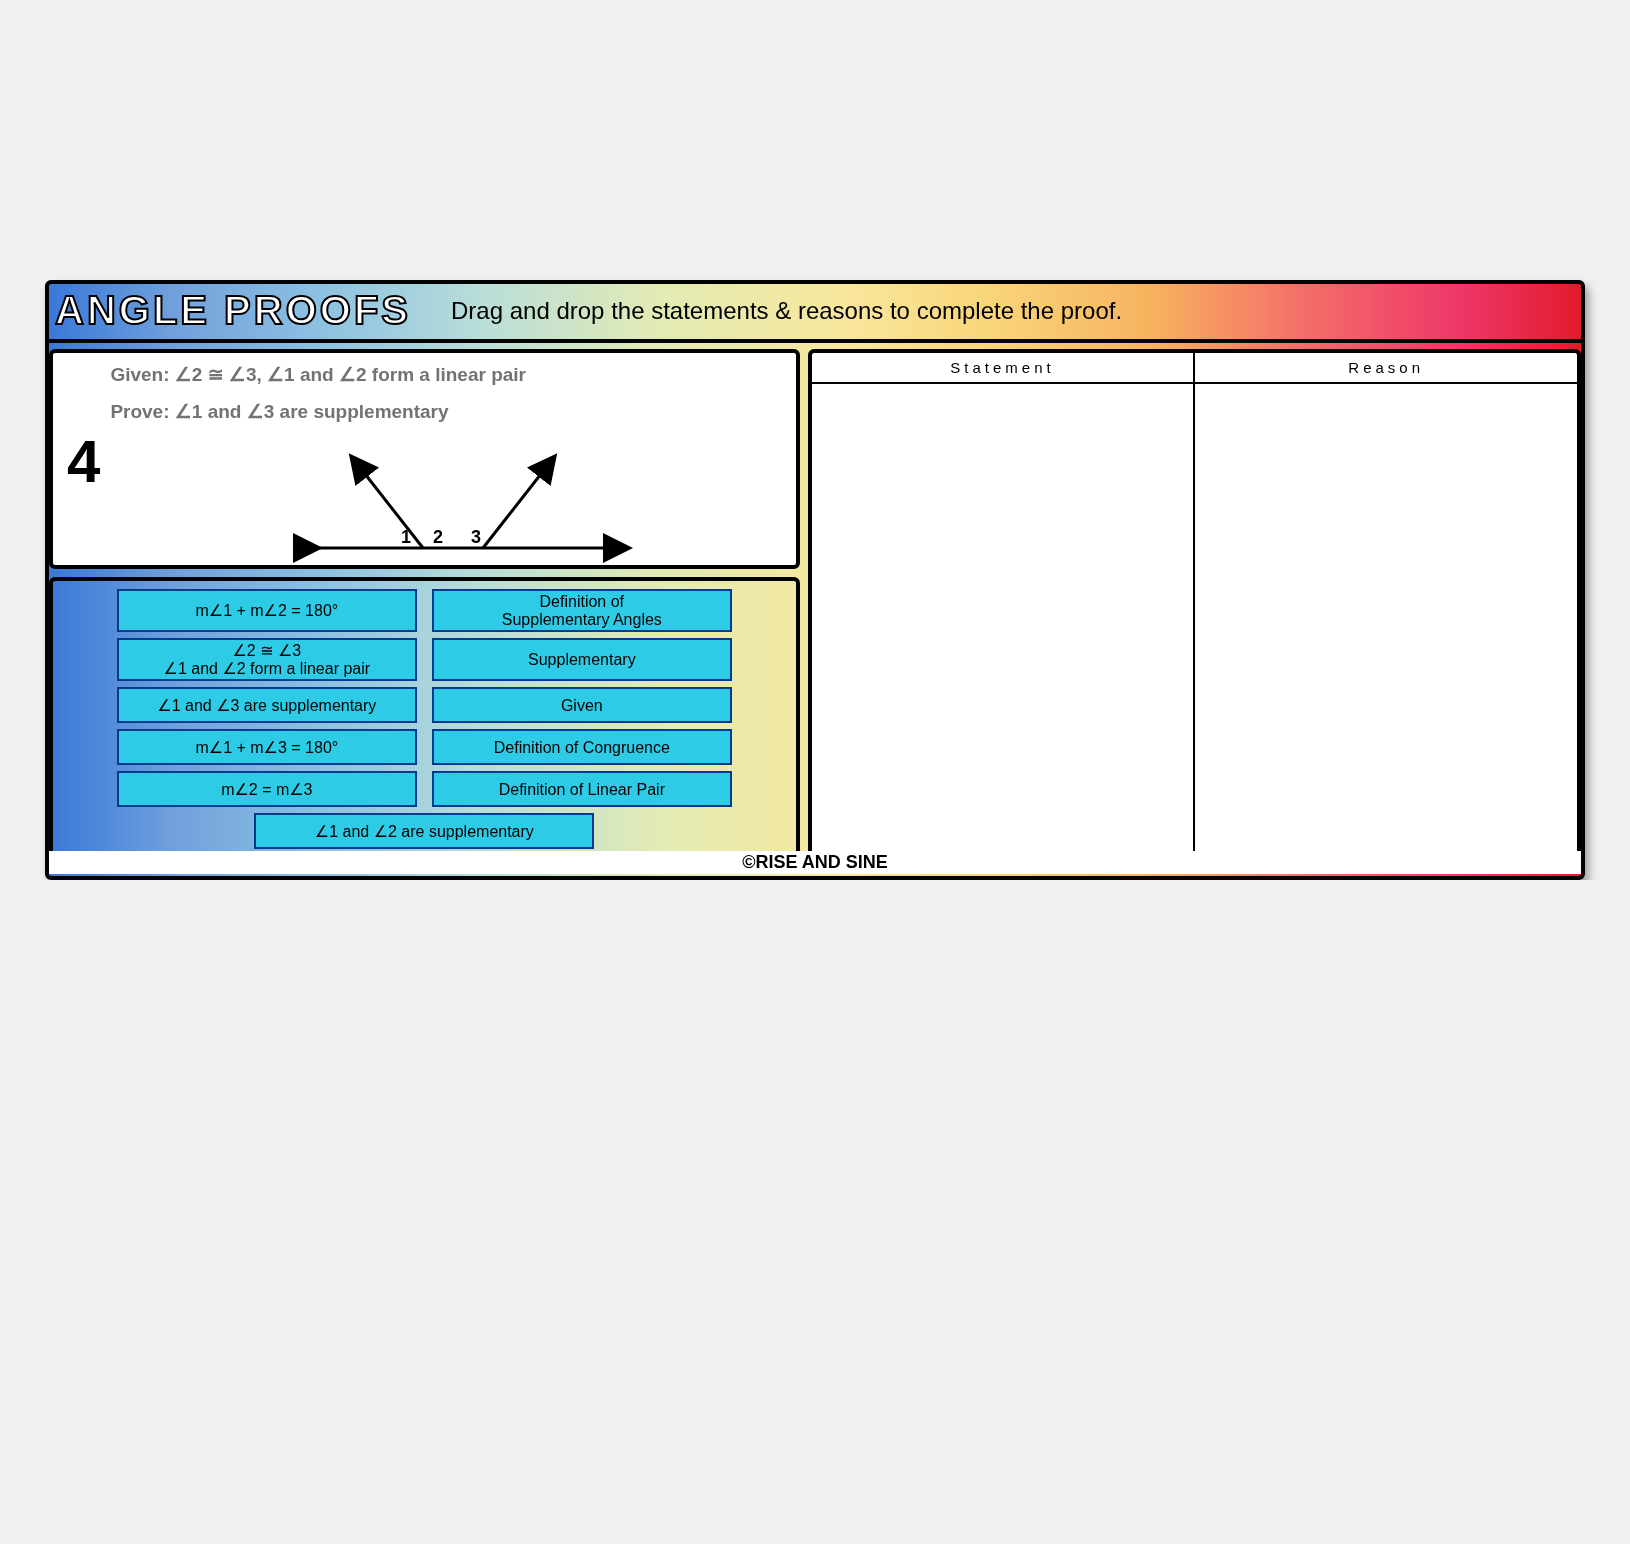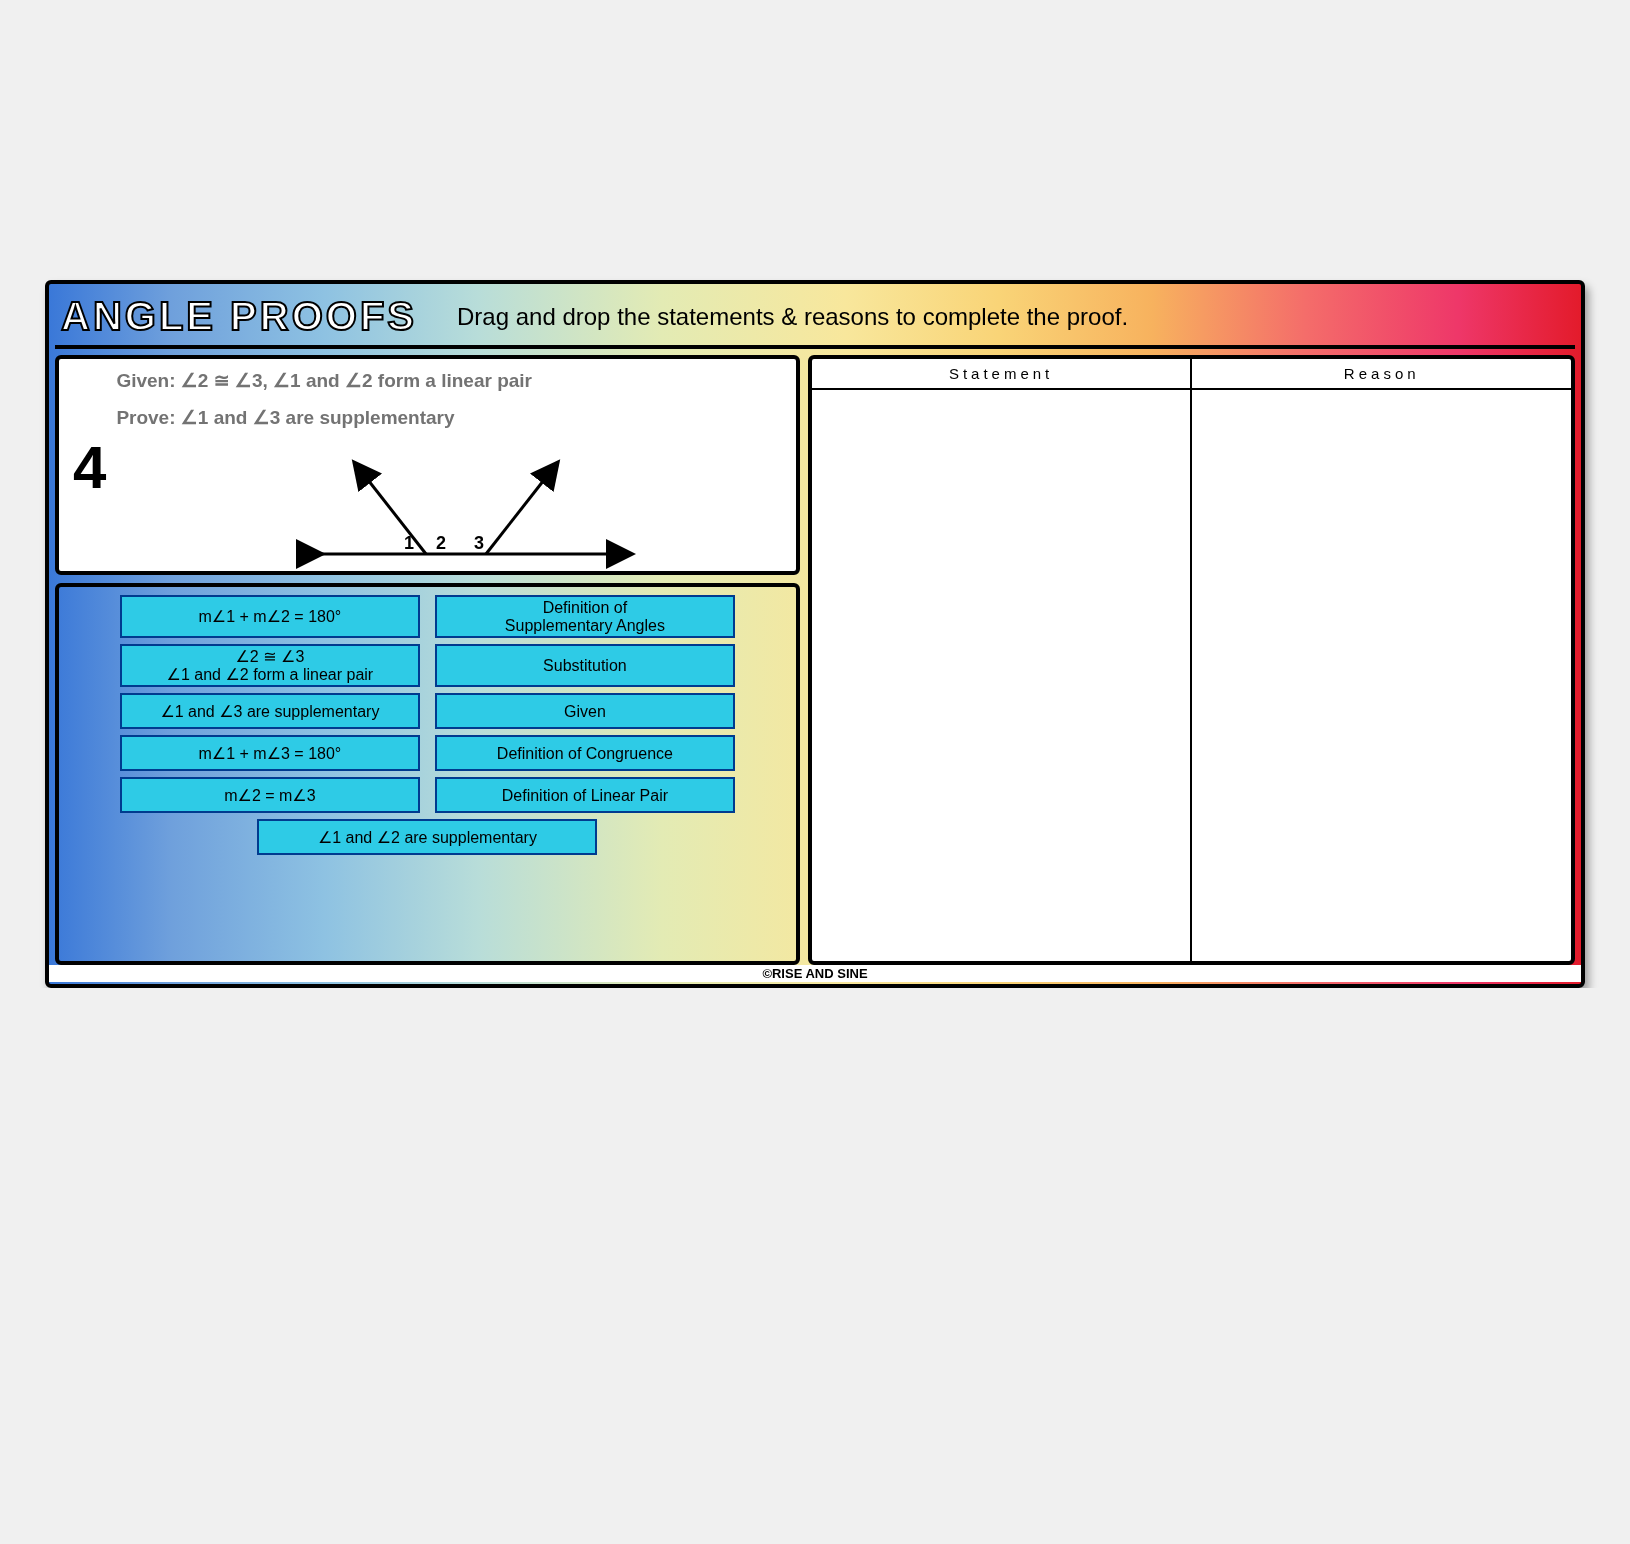"ANGLE PROOFS" .card { height: 708px -> 600px; padding: 6px -> none }
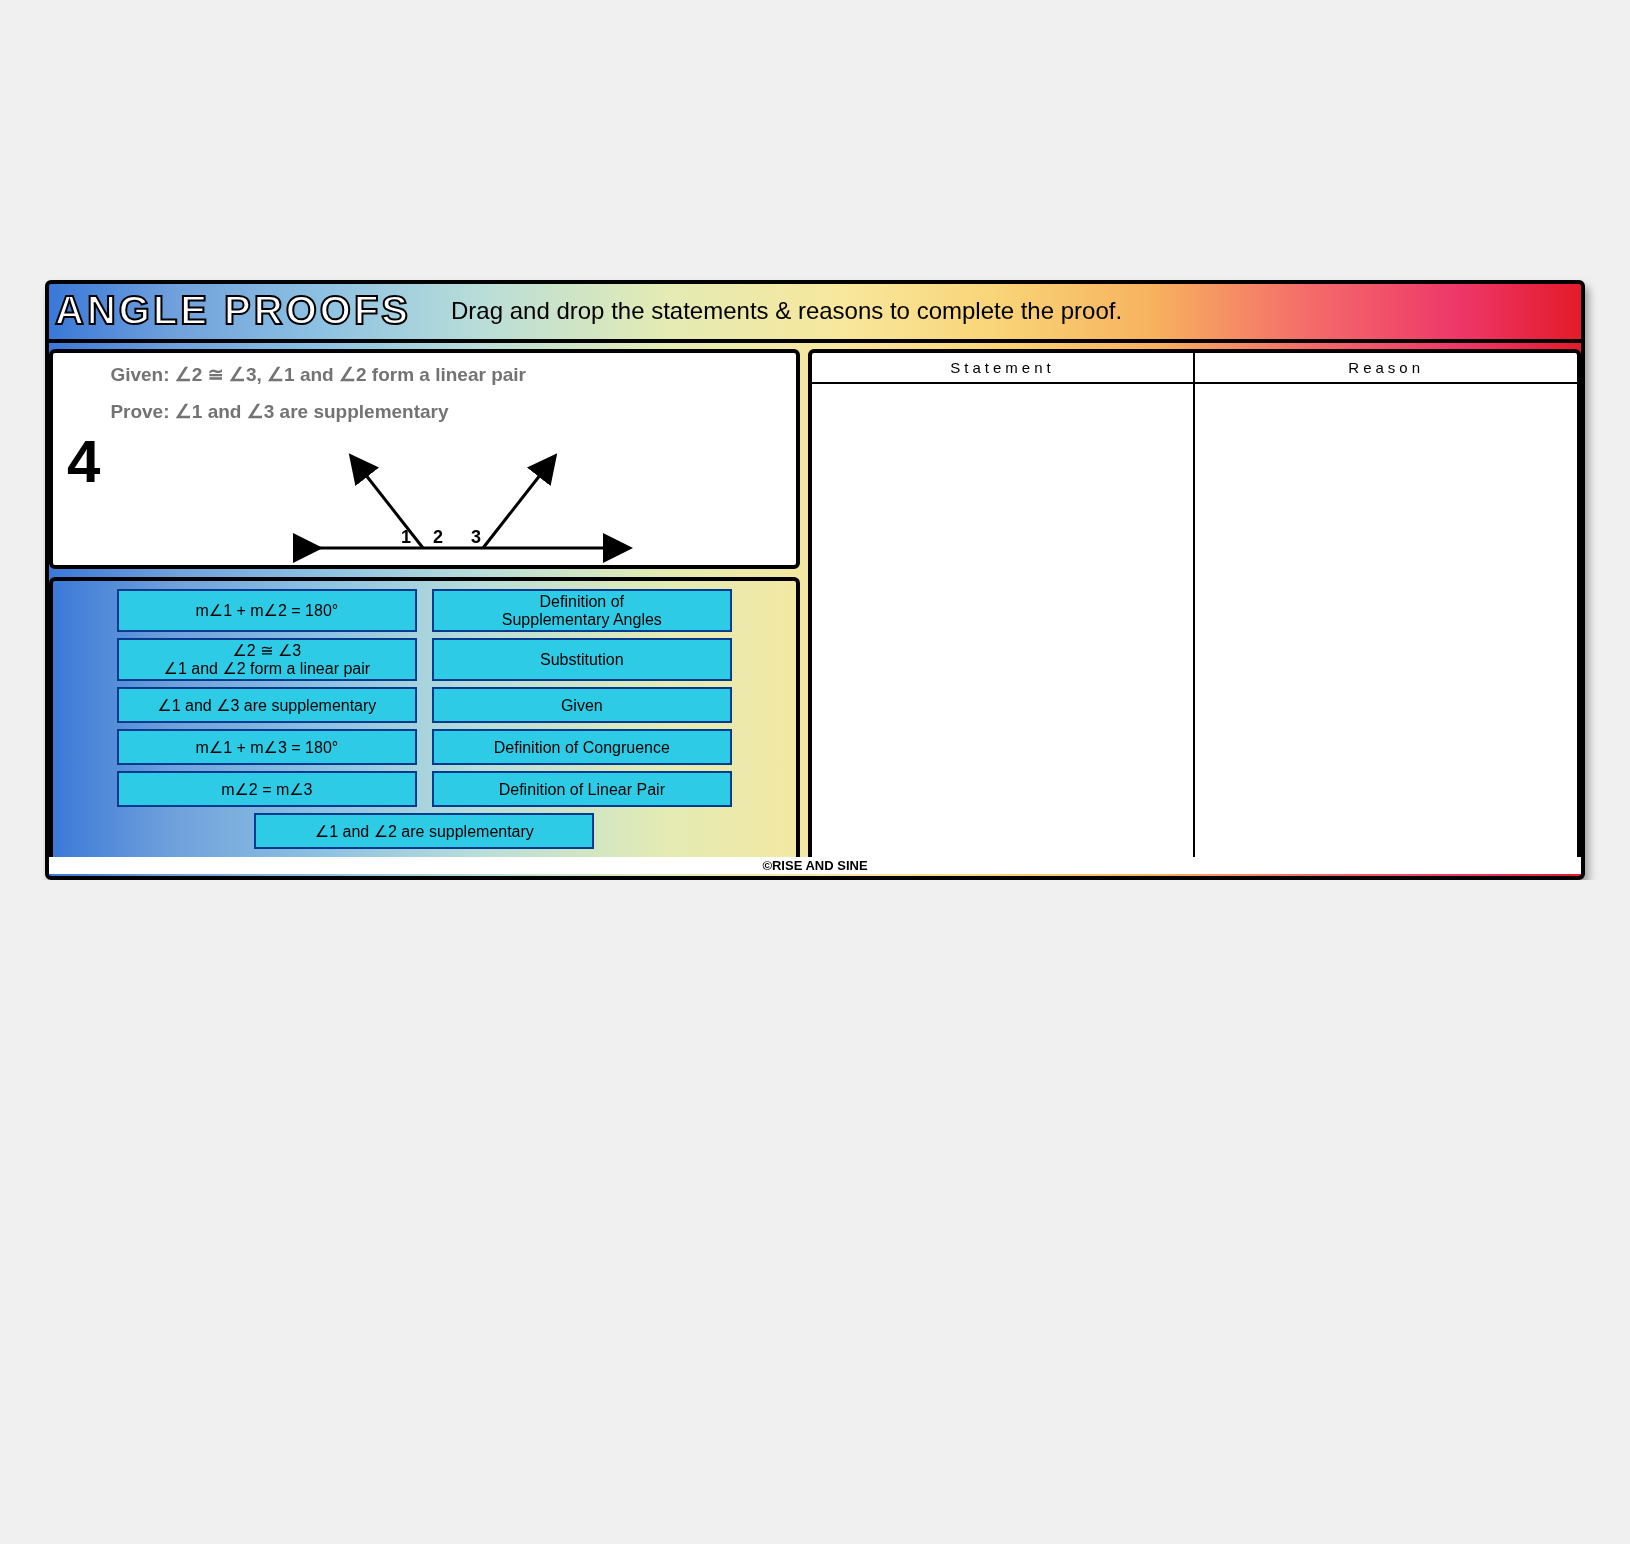"Substitution" div.tile { text: Substitution -> Supplementary }
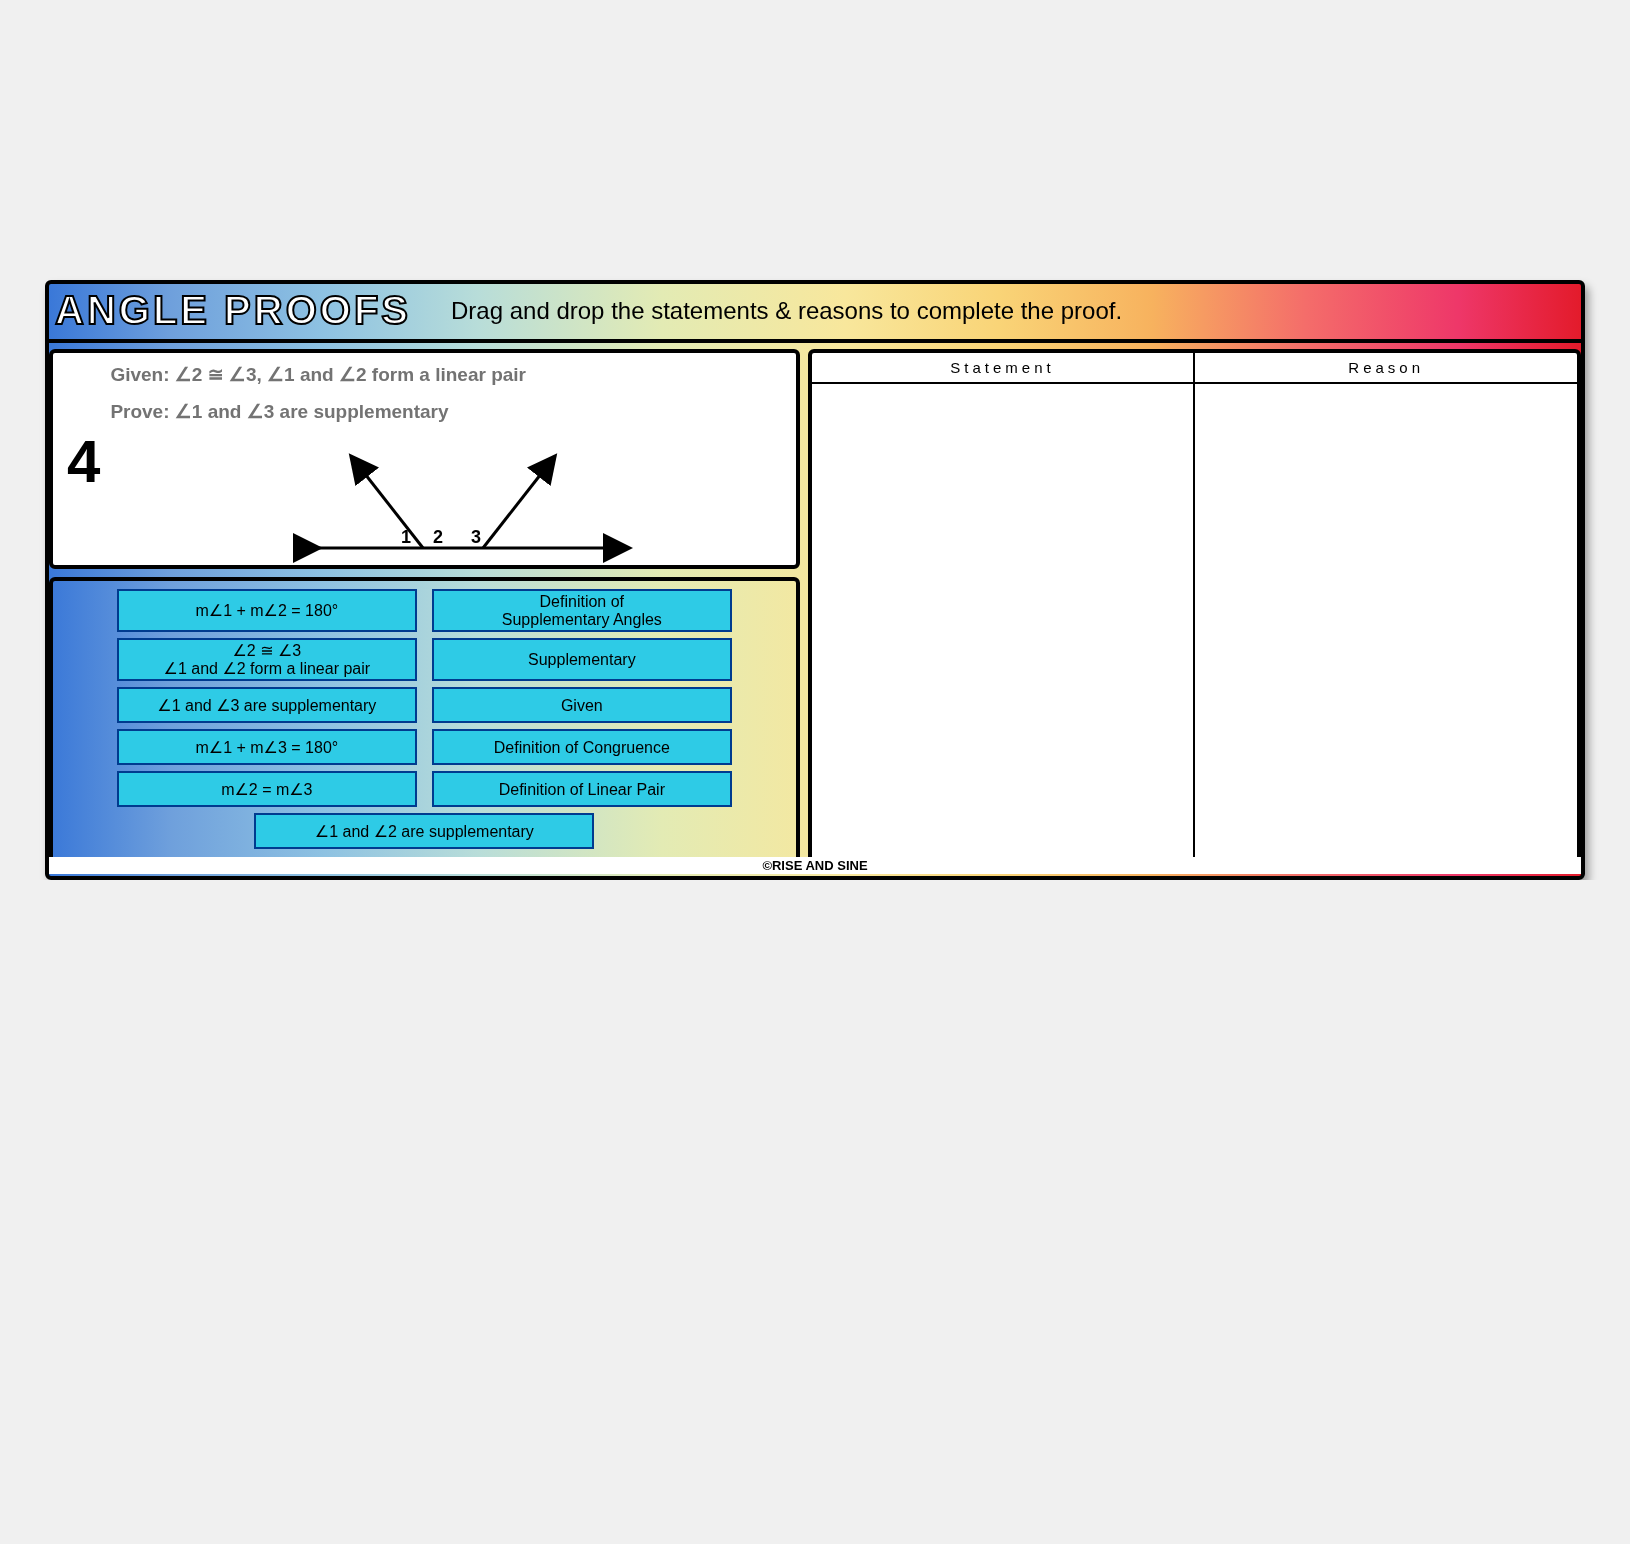"©RISE AND SINE" .footer { font-size: 13px -> 18px }
